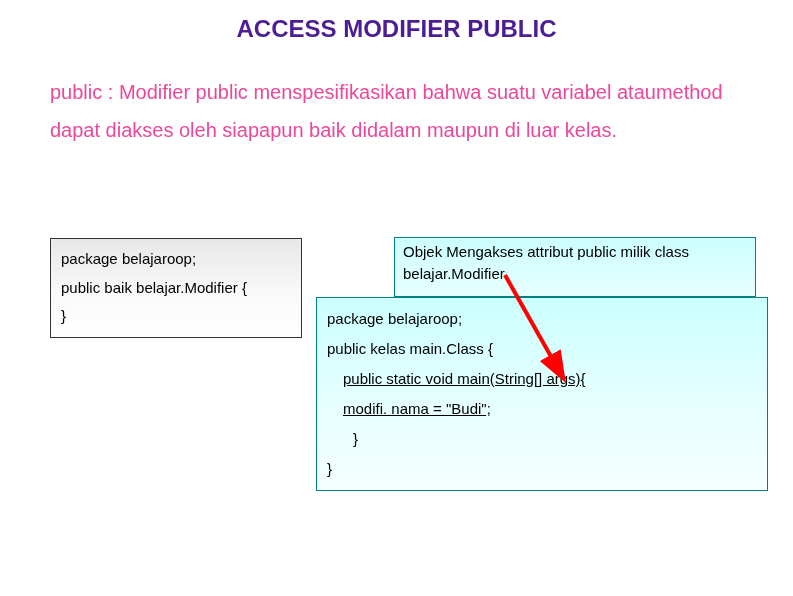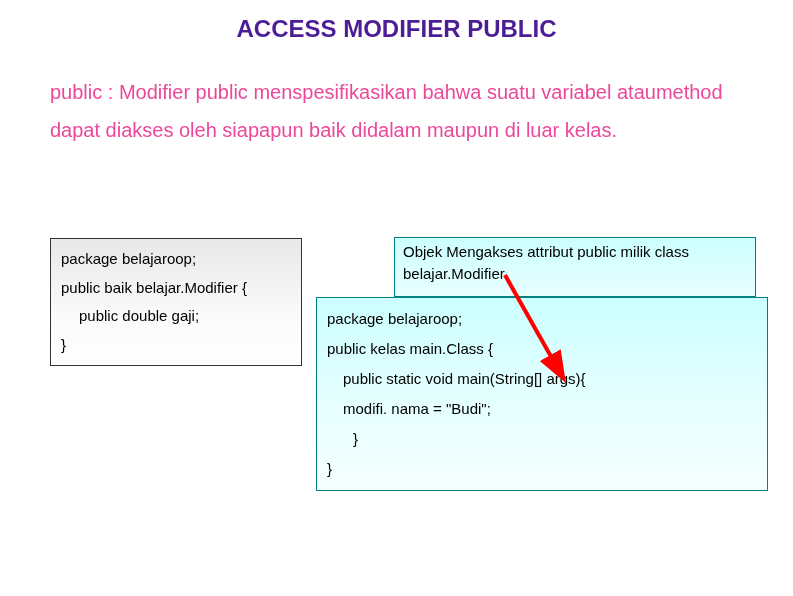"public double gaji;" div.m2 { html: <div>public double gaji;</div> -> none }
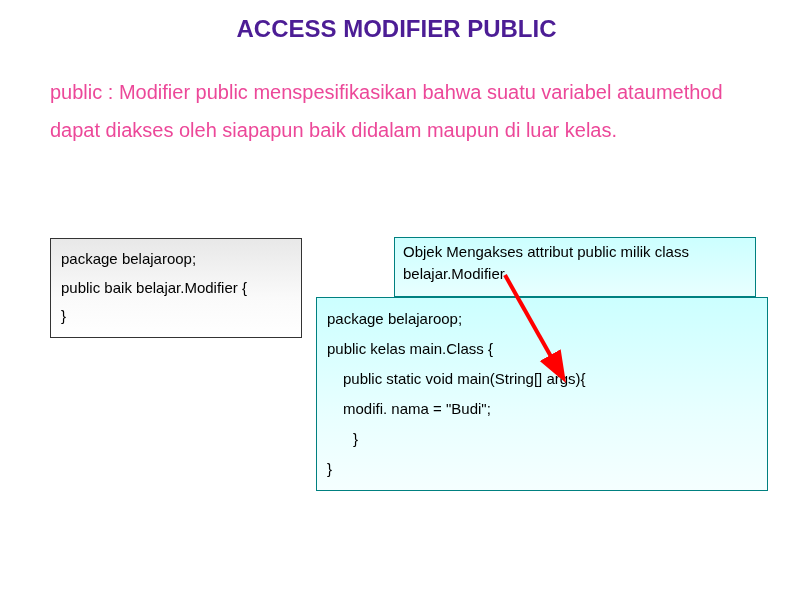"public static void main(String[] args){" .code-box2 .m2 { text-decoration: none -> underline }
